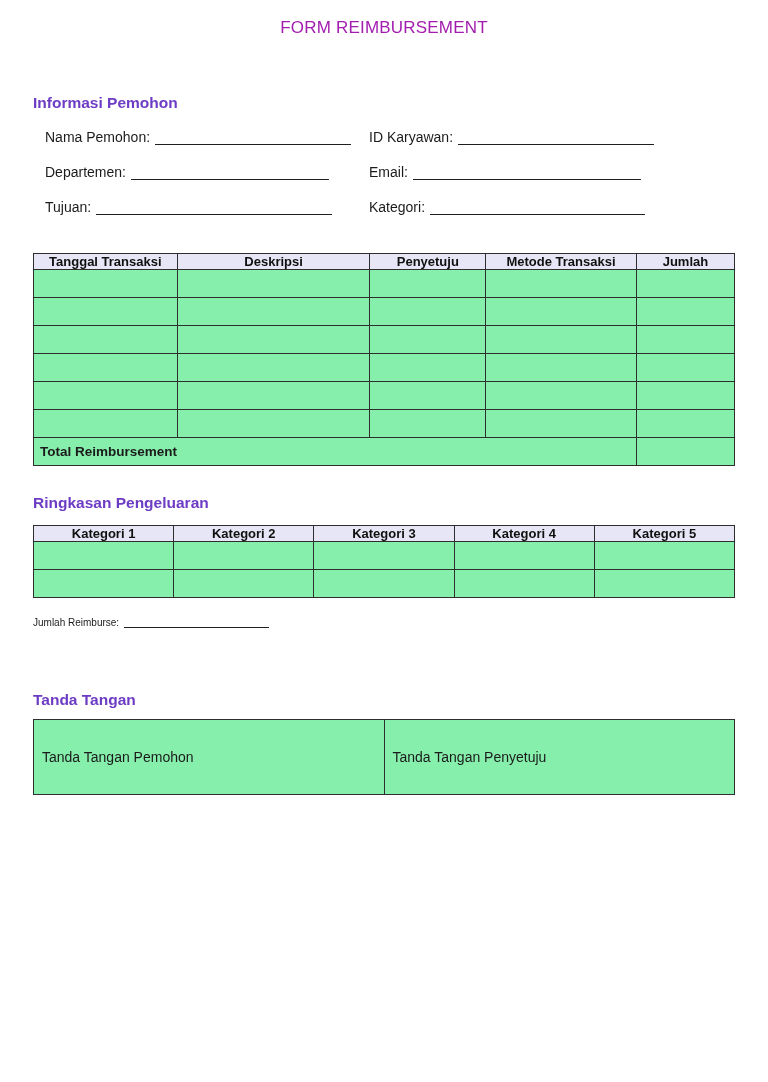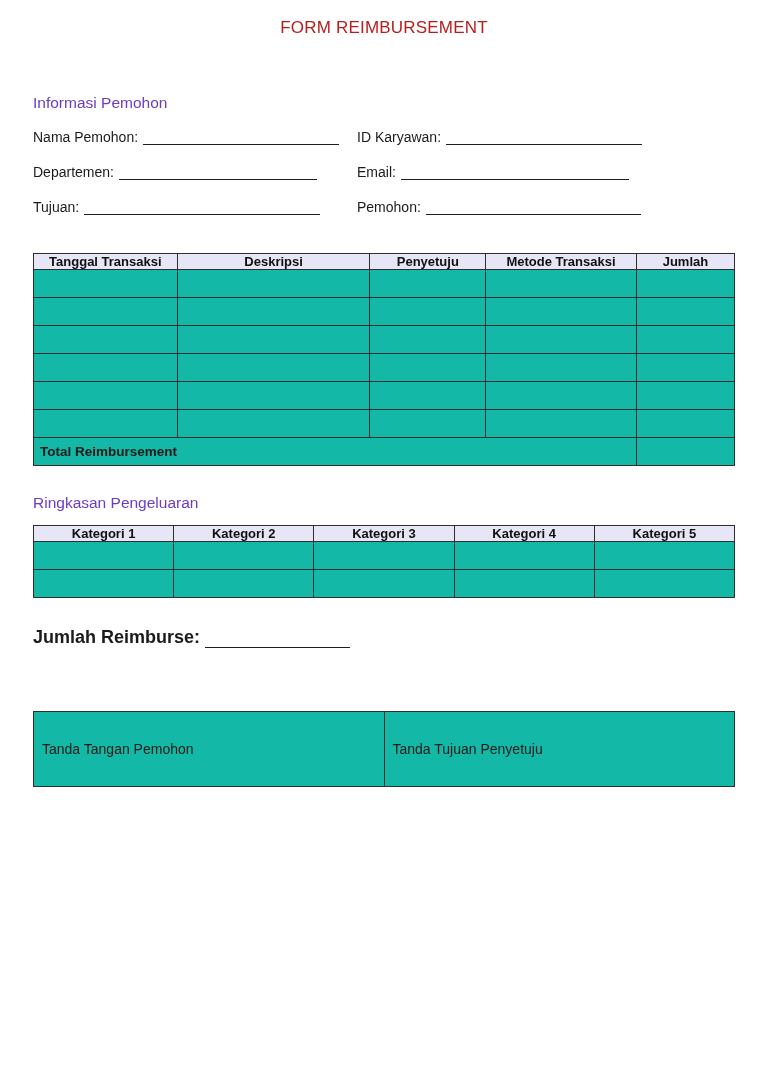"FORM REIMBURSEMENT" .form-title { color: #b91c1c -> #a21caf }
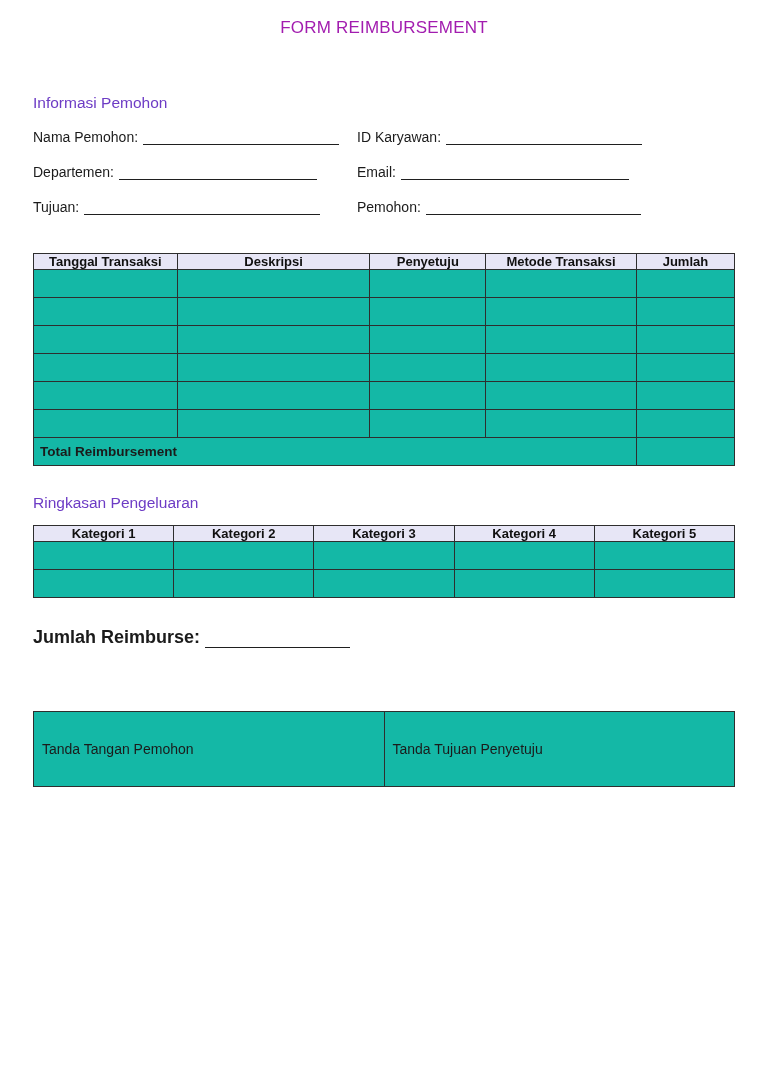"Informasi Pemohon" h2.section-heading { font-weight: normal -> bold }
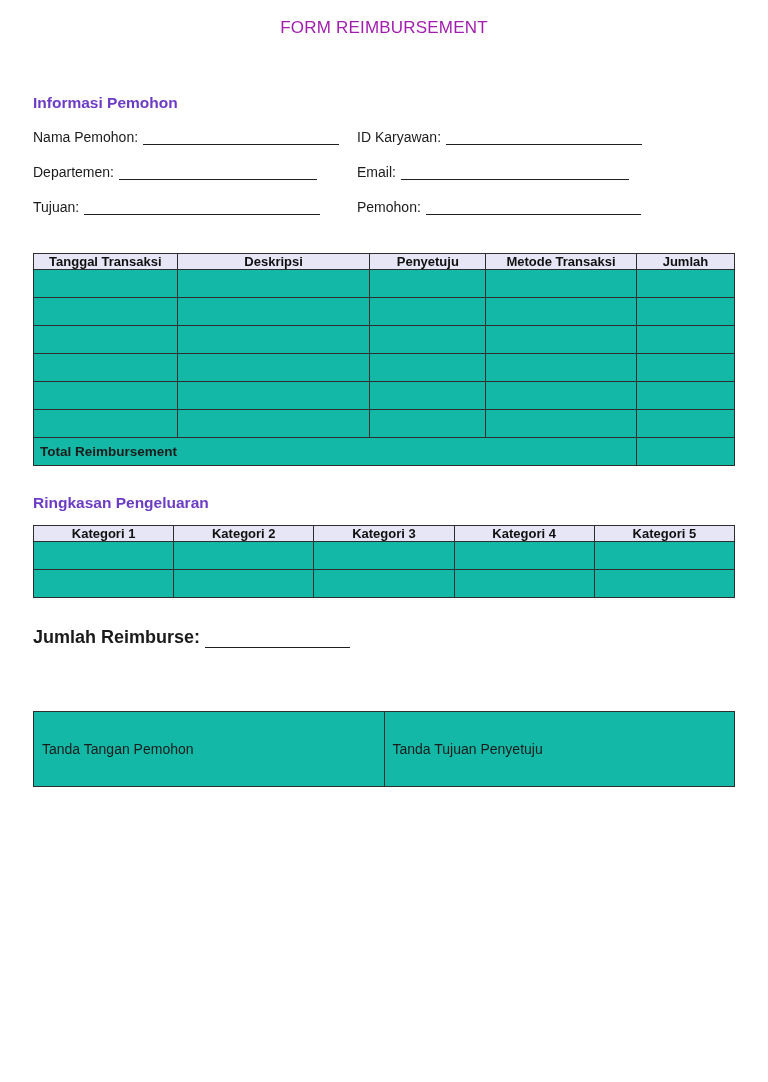"Nama Pemohon:" .info-field.left { margin-left: none -> 12px }
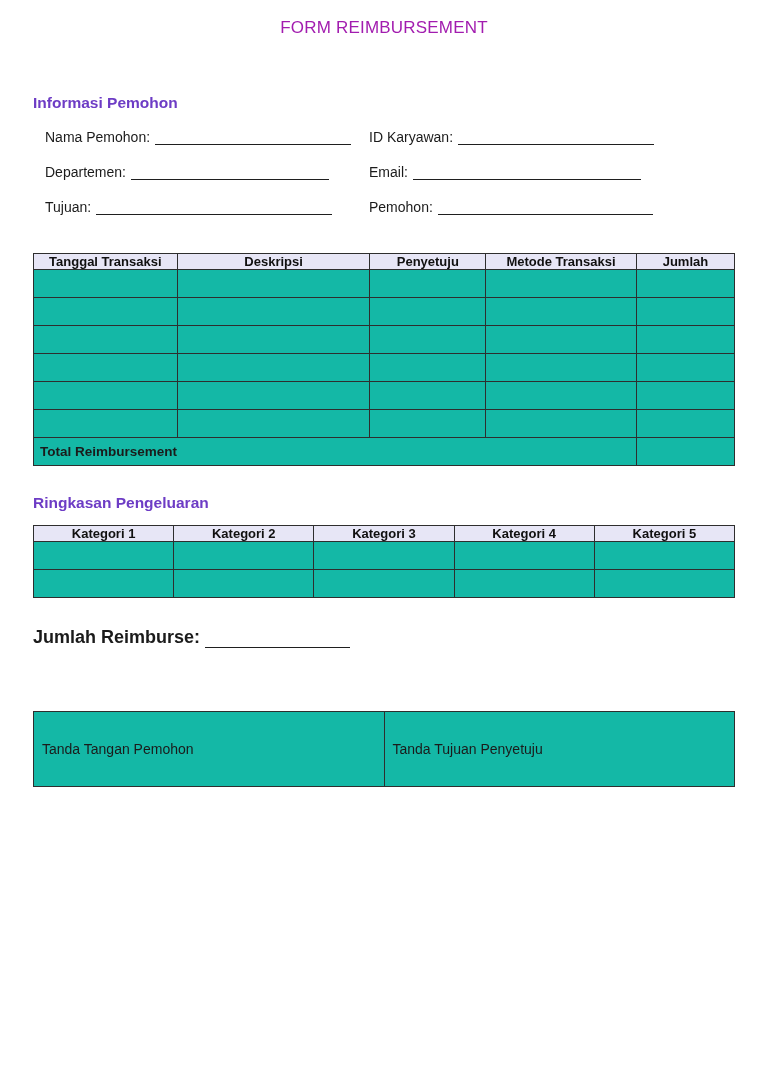"Pemohon:" span { text: Pemohon -> Kategori }
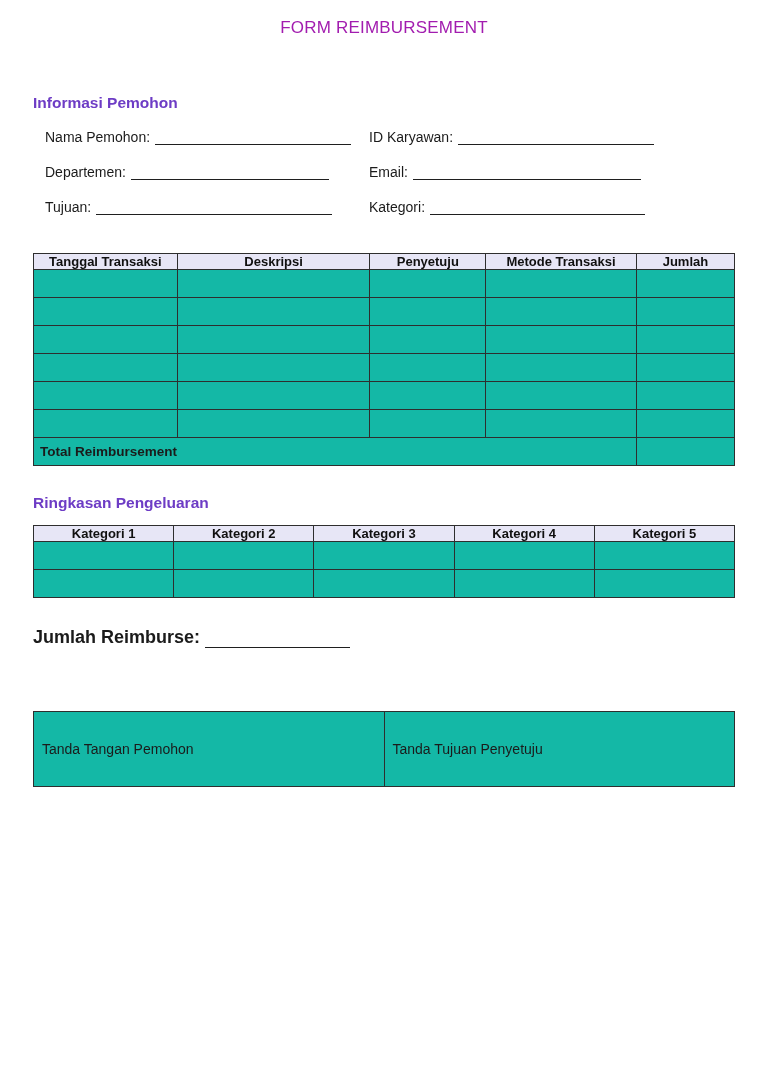"Total Reimbursement" td { background: #14b8a6 -> #86efac }
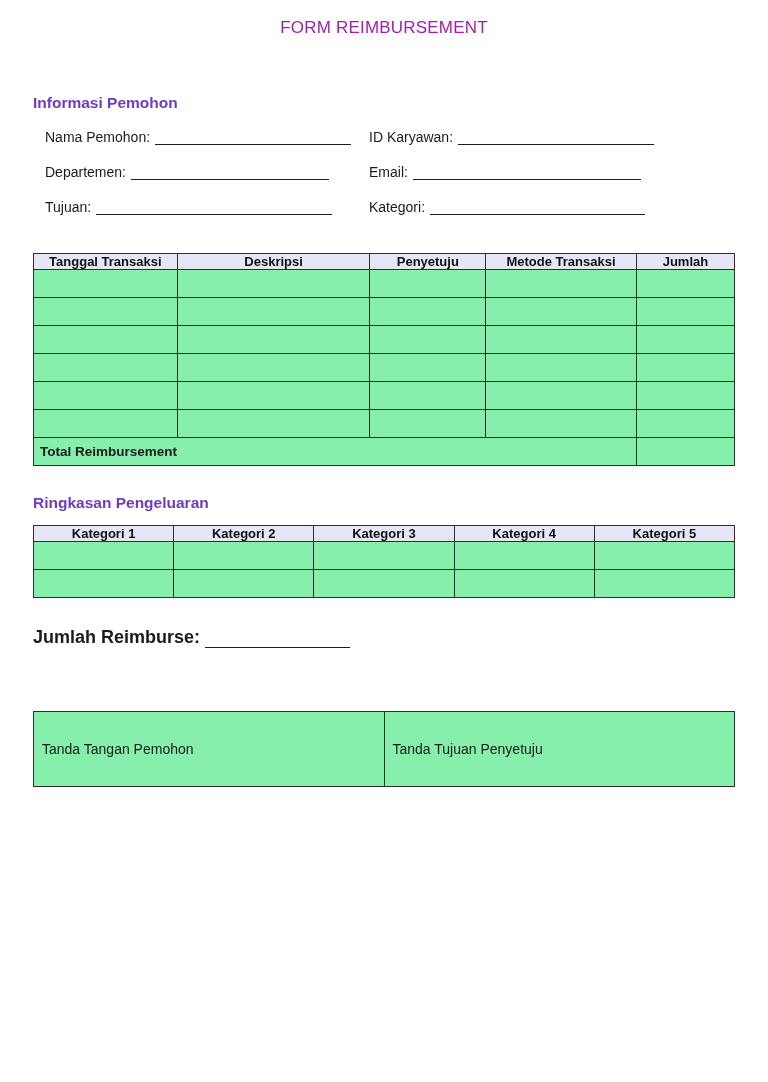"Jumlah Reimburse:" .jumlah-line { font-size: 18px -> 10px; font-weight: bold -> normal; margin-top: 29px -> 17px }
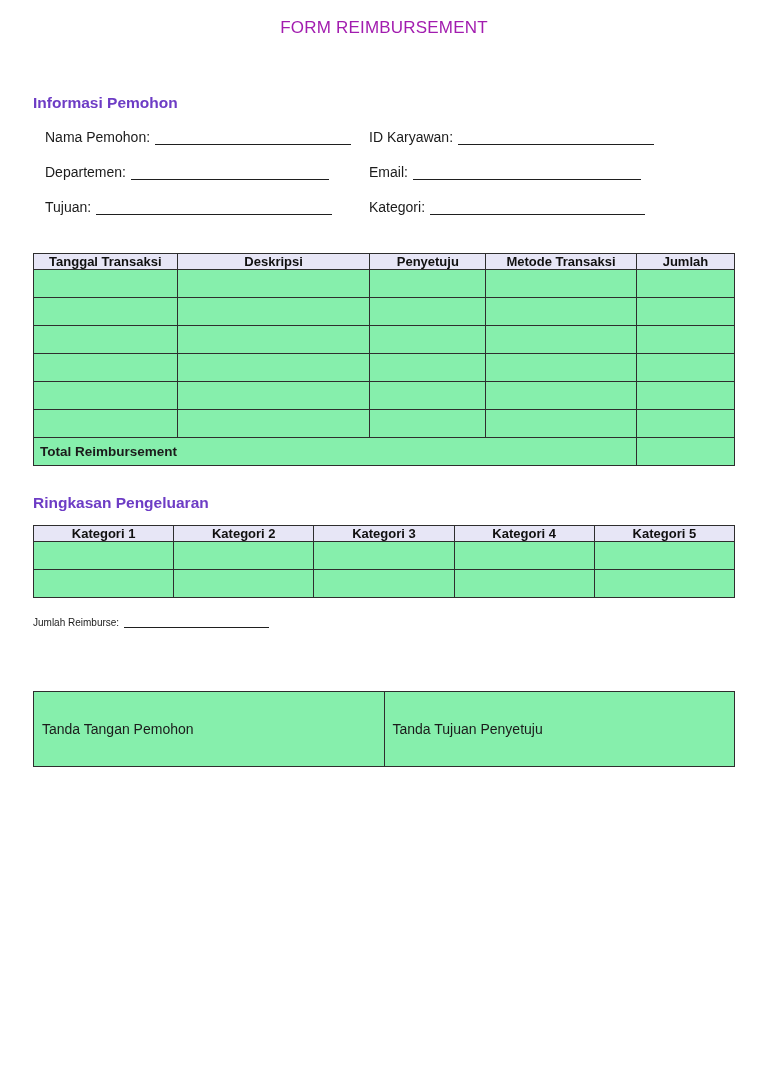"Tanda Tangan" h2.section-heading { html: none -> <h2>Tanda Tangan</h2> }
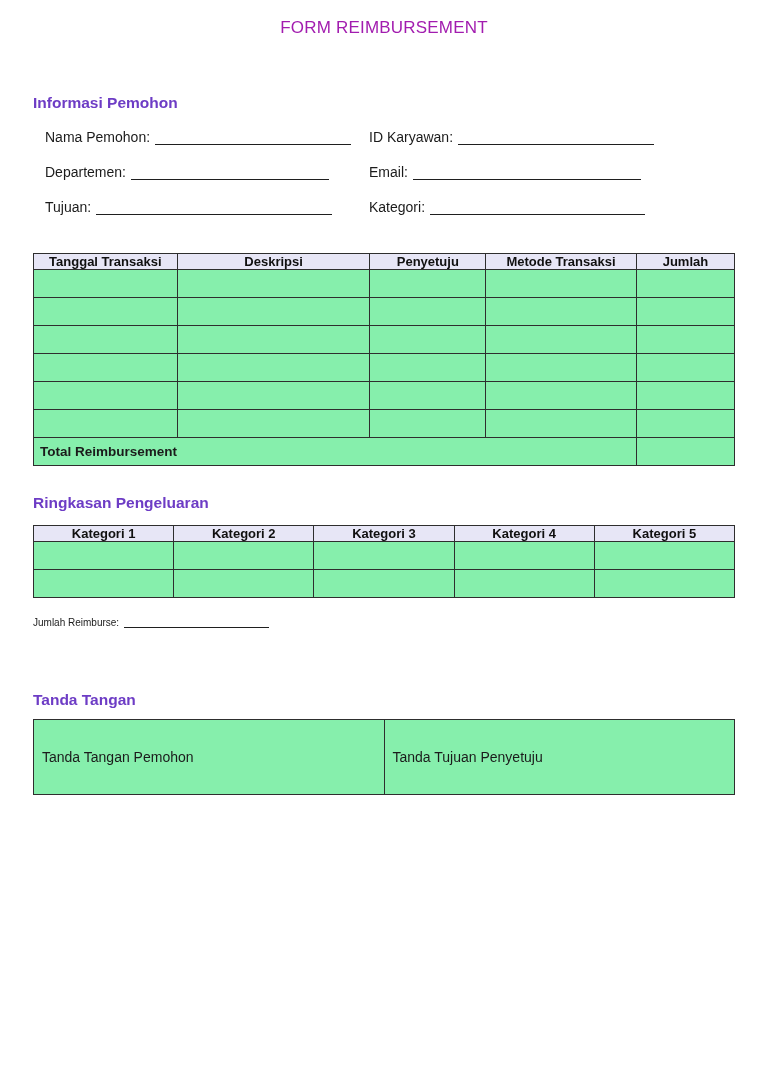"Tanda Tujuan Penyetuju" td { text: Tujuan -> Tangan }
